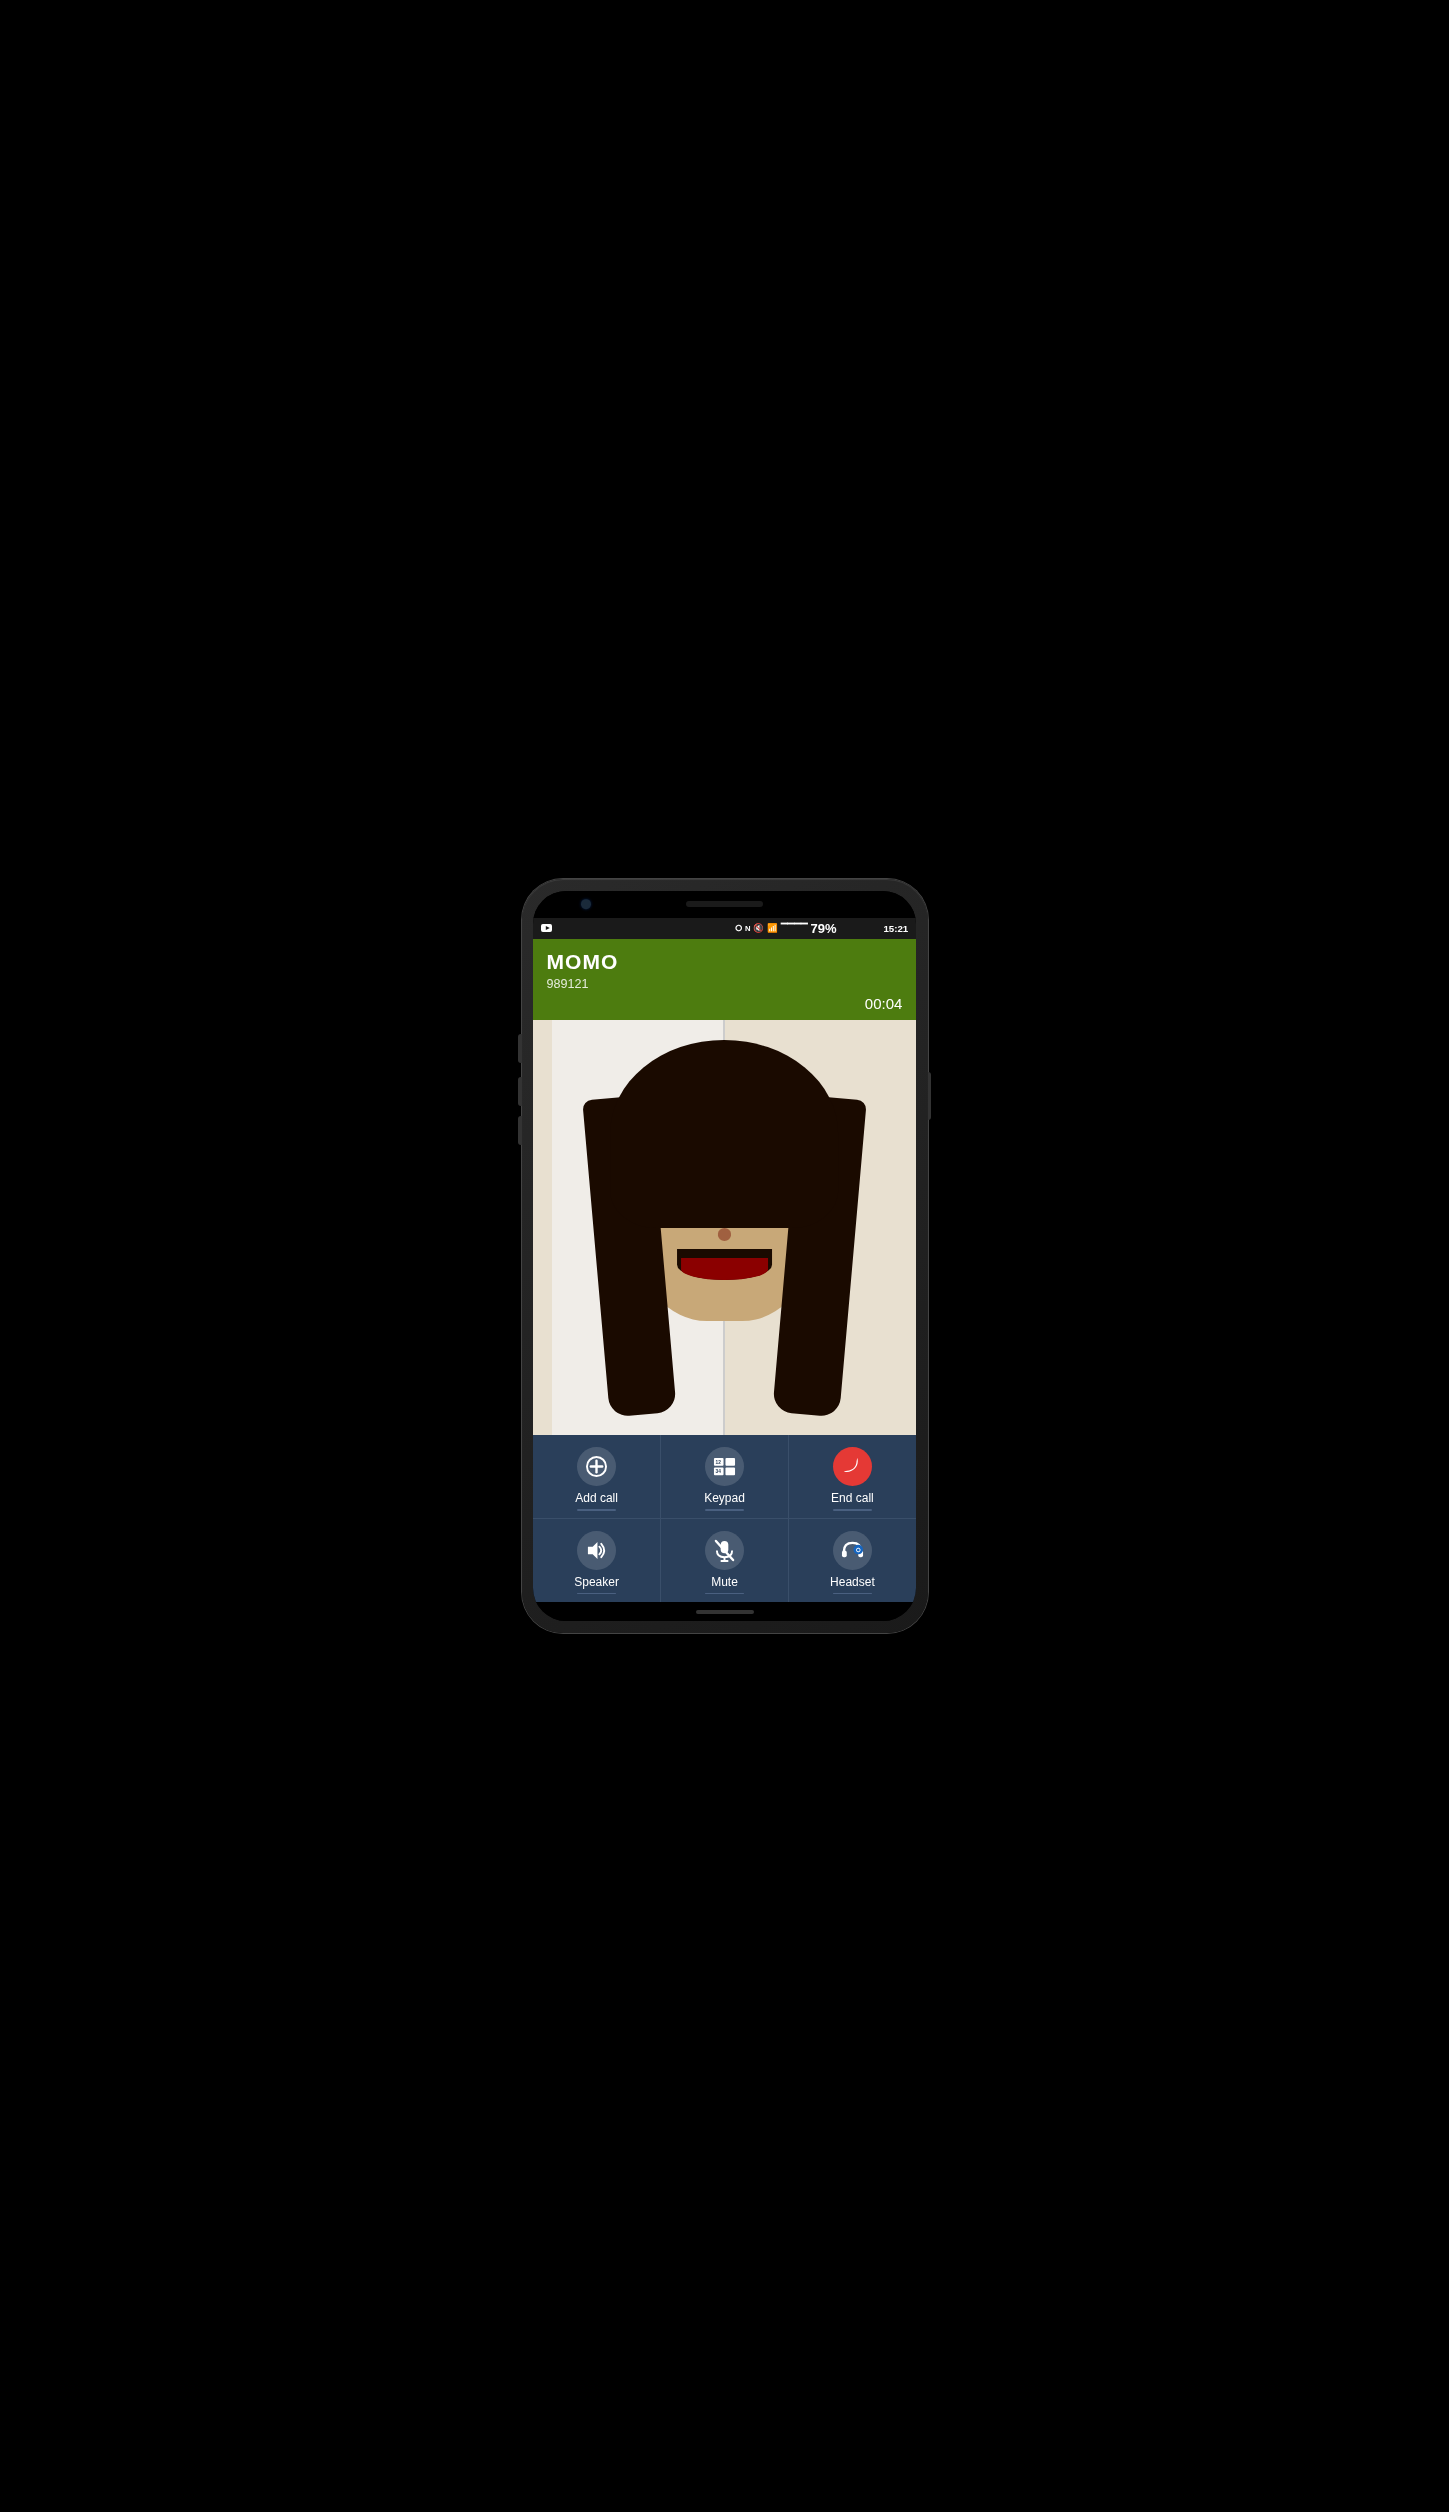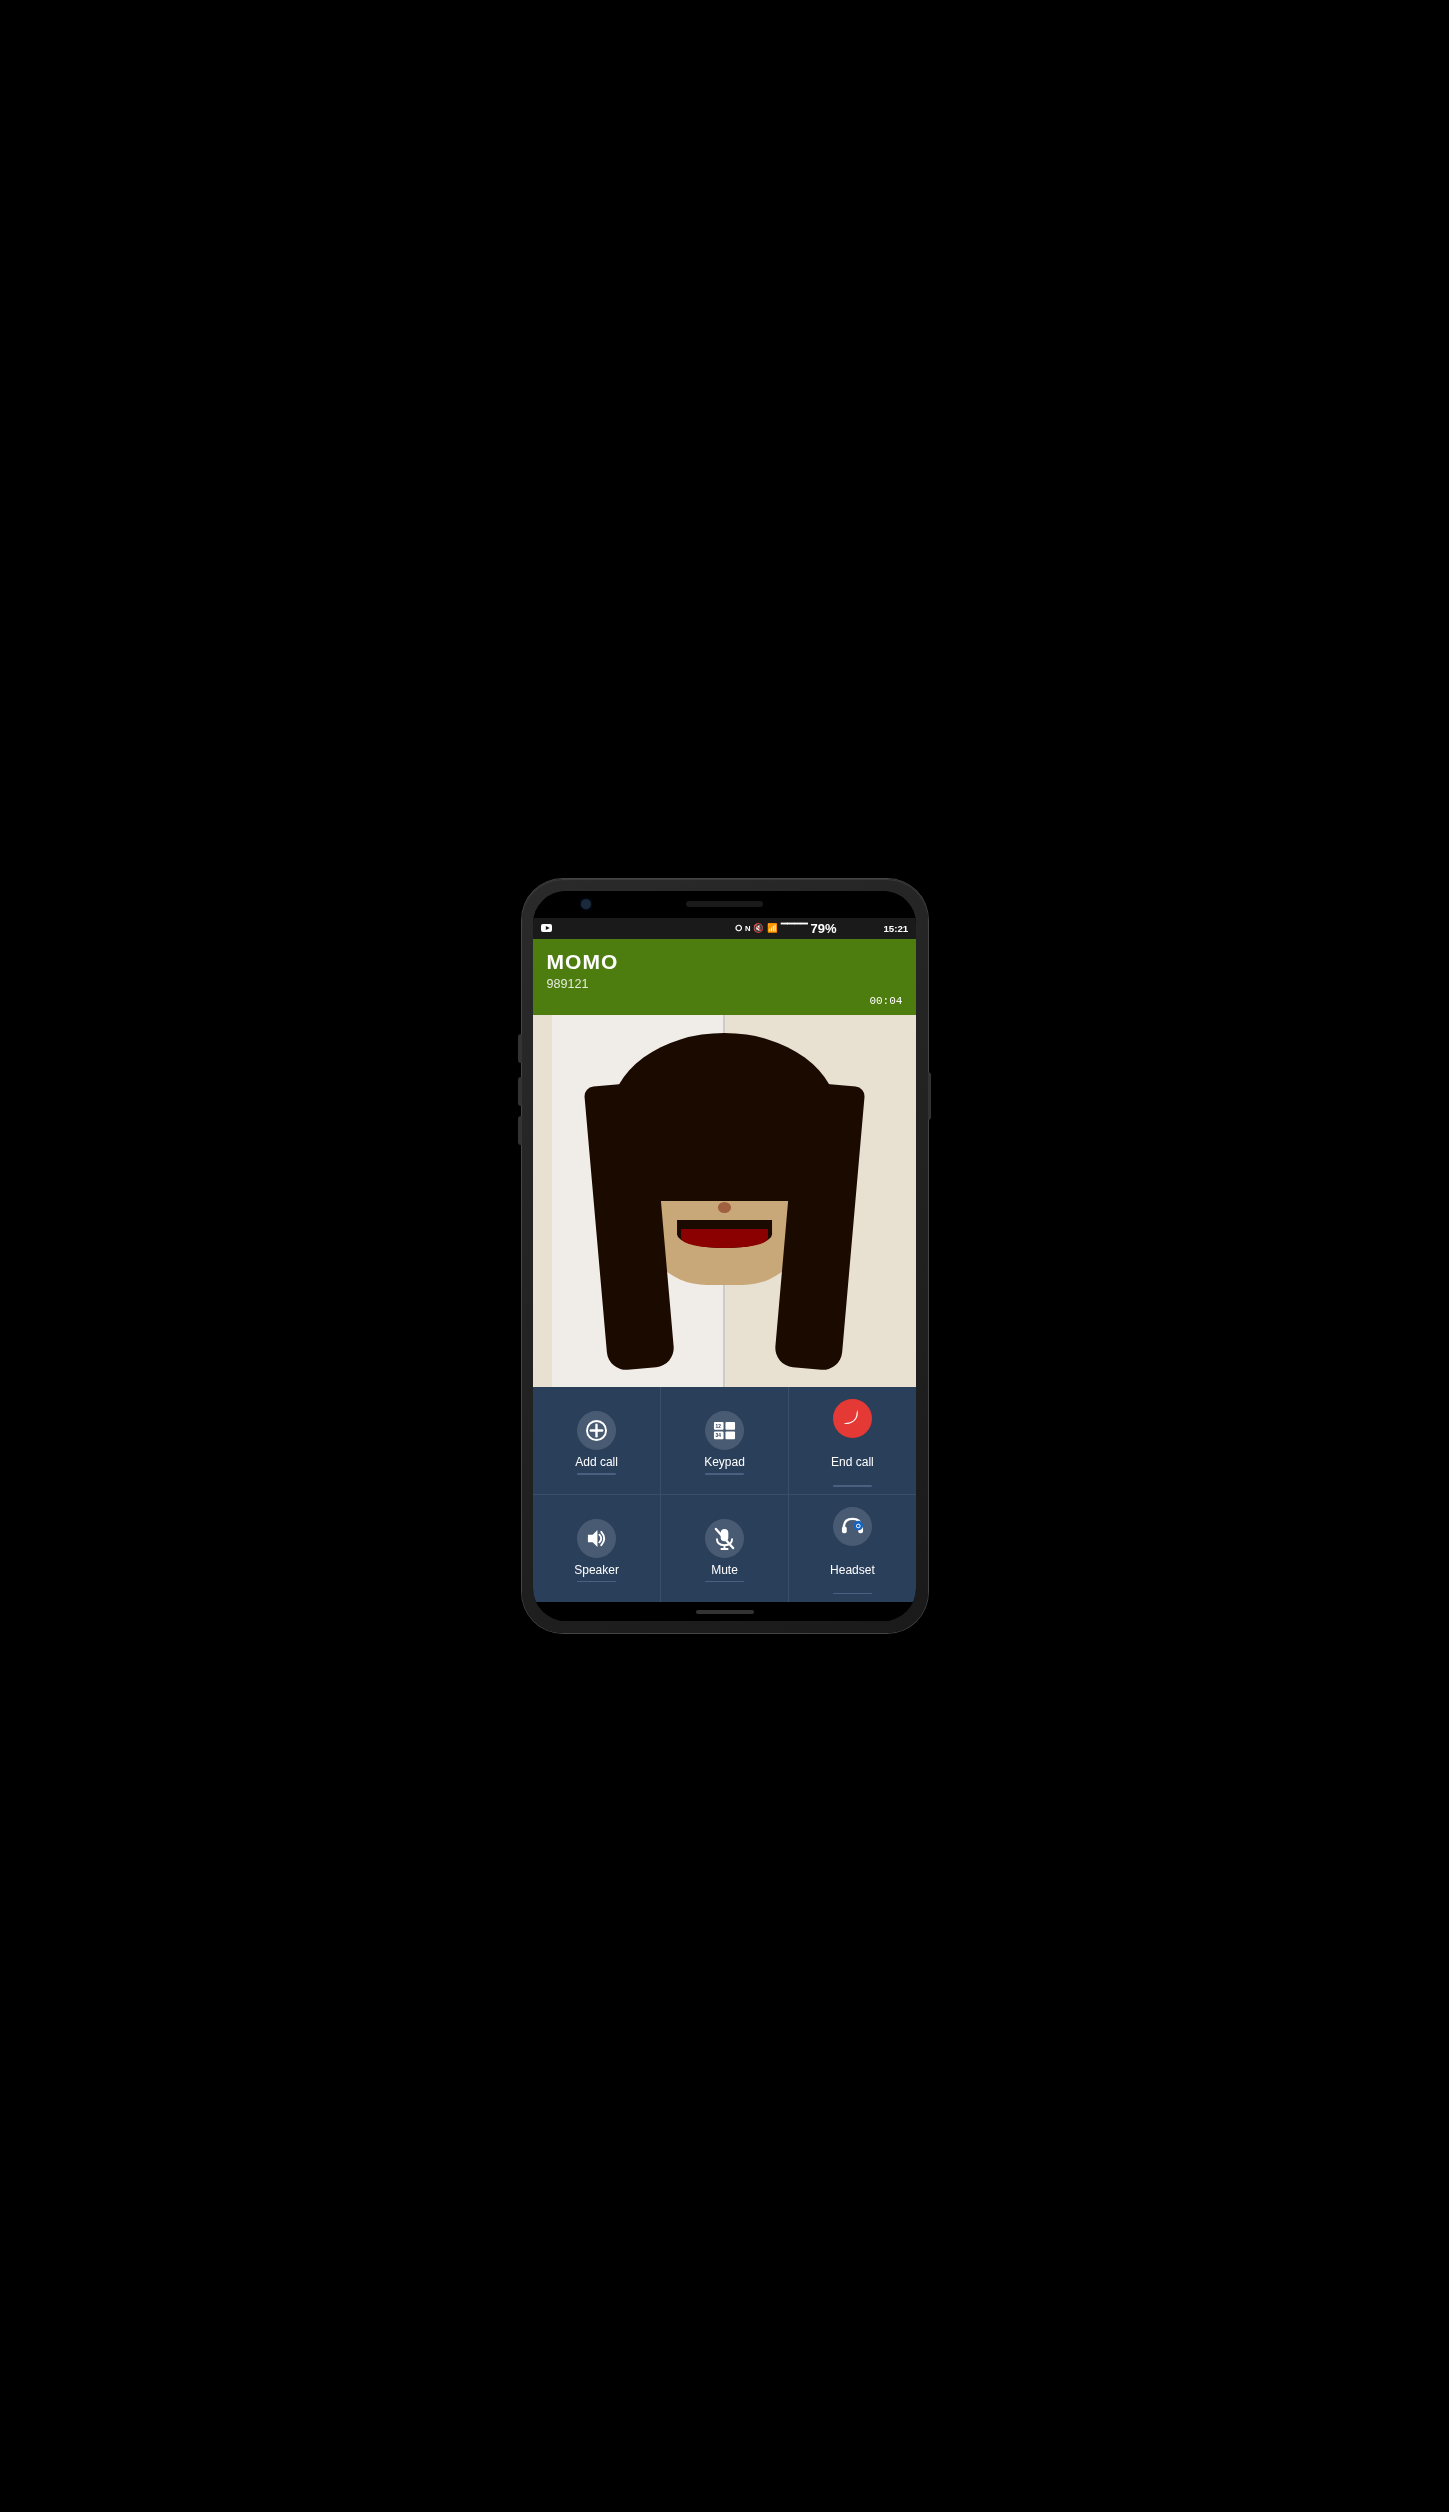"00:04" .call-timer { font-family: Liberation Mono, monospace -> none; font-size: 11px -> 15px }
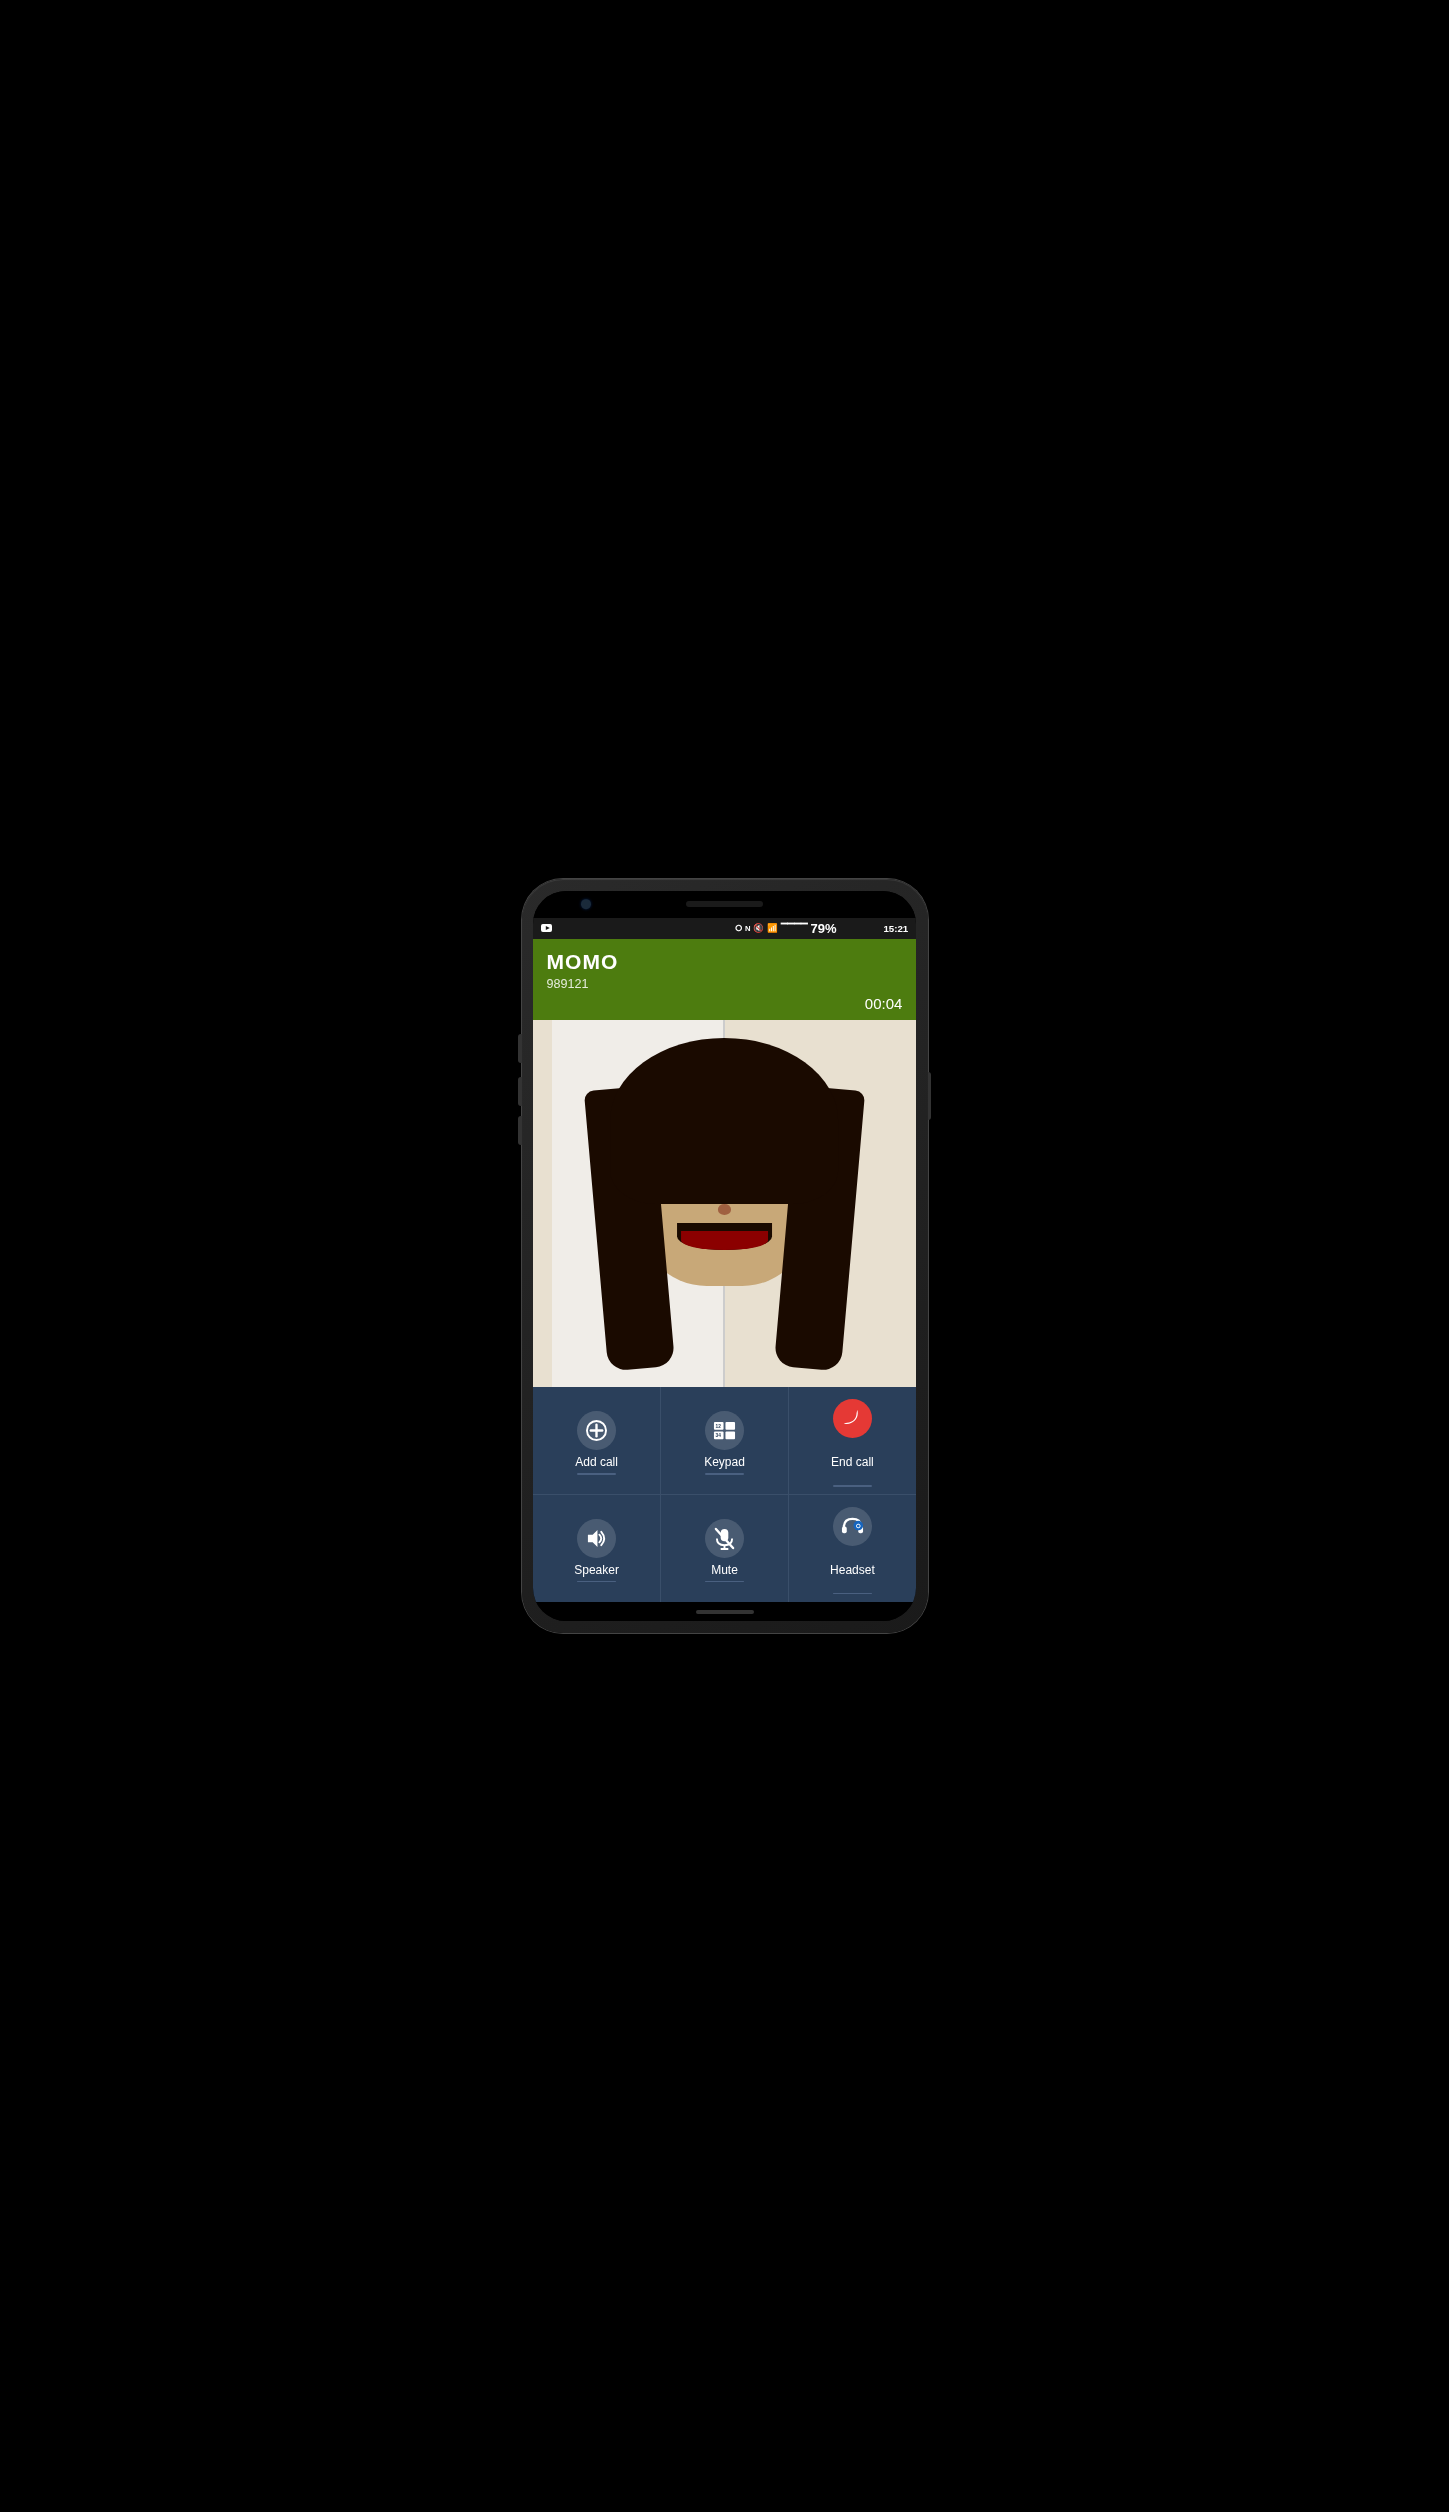"End call" .control-btn:last-child { gap: 12px -> none }
